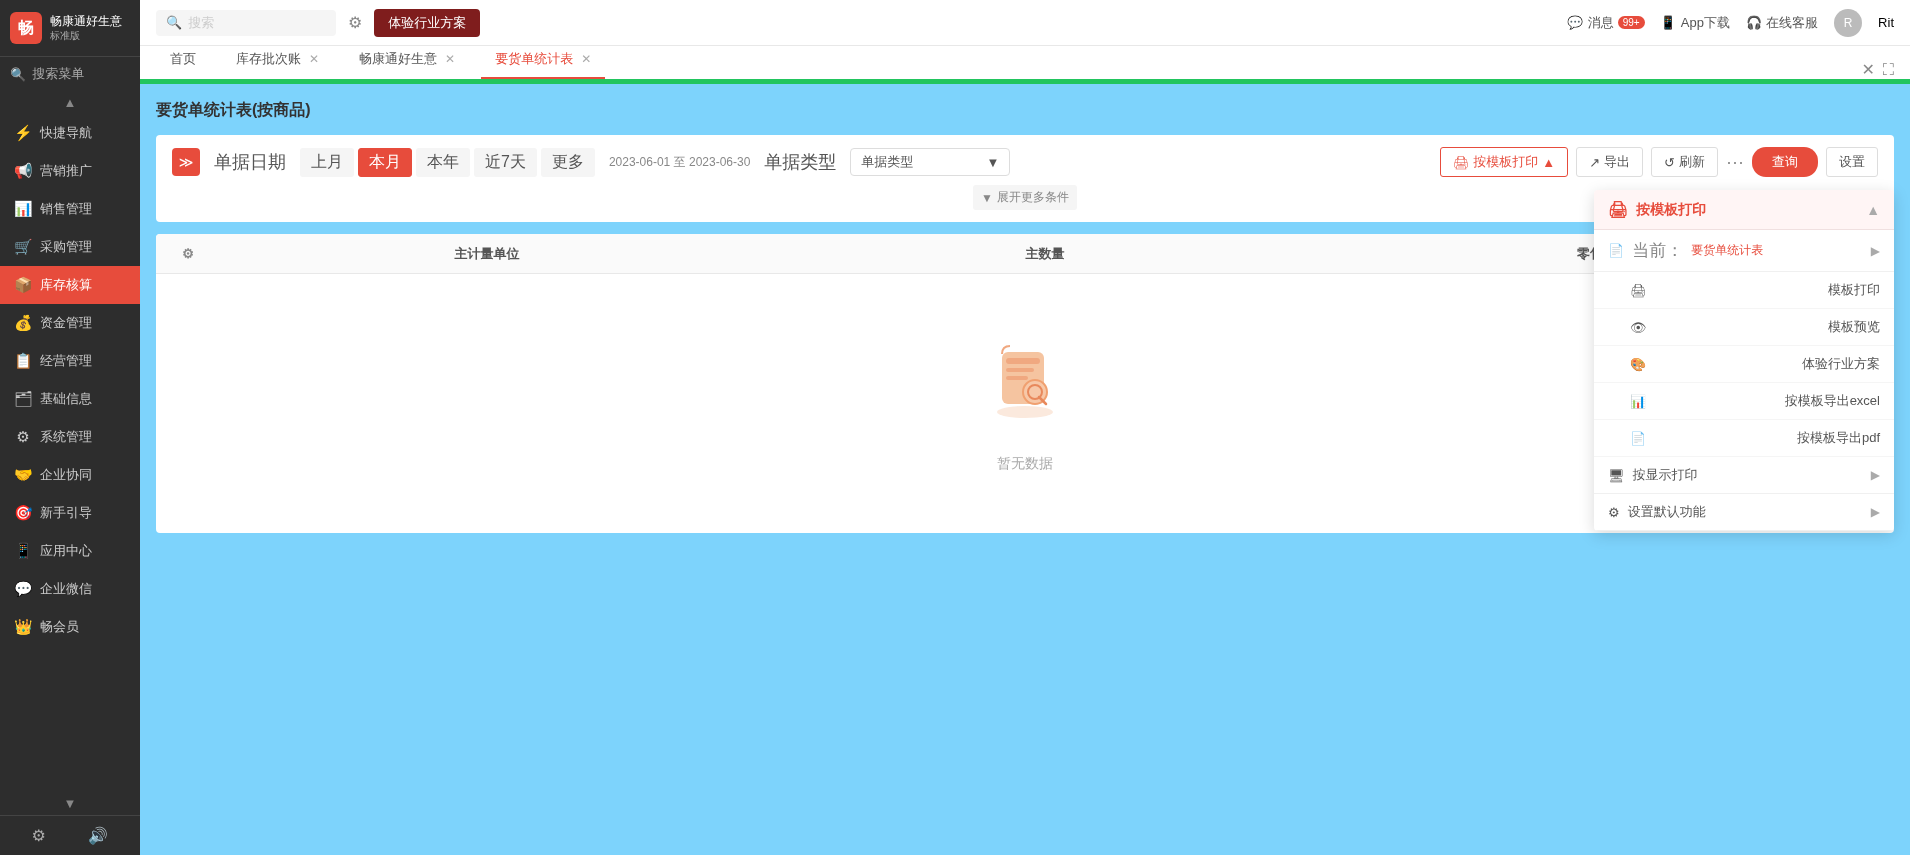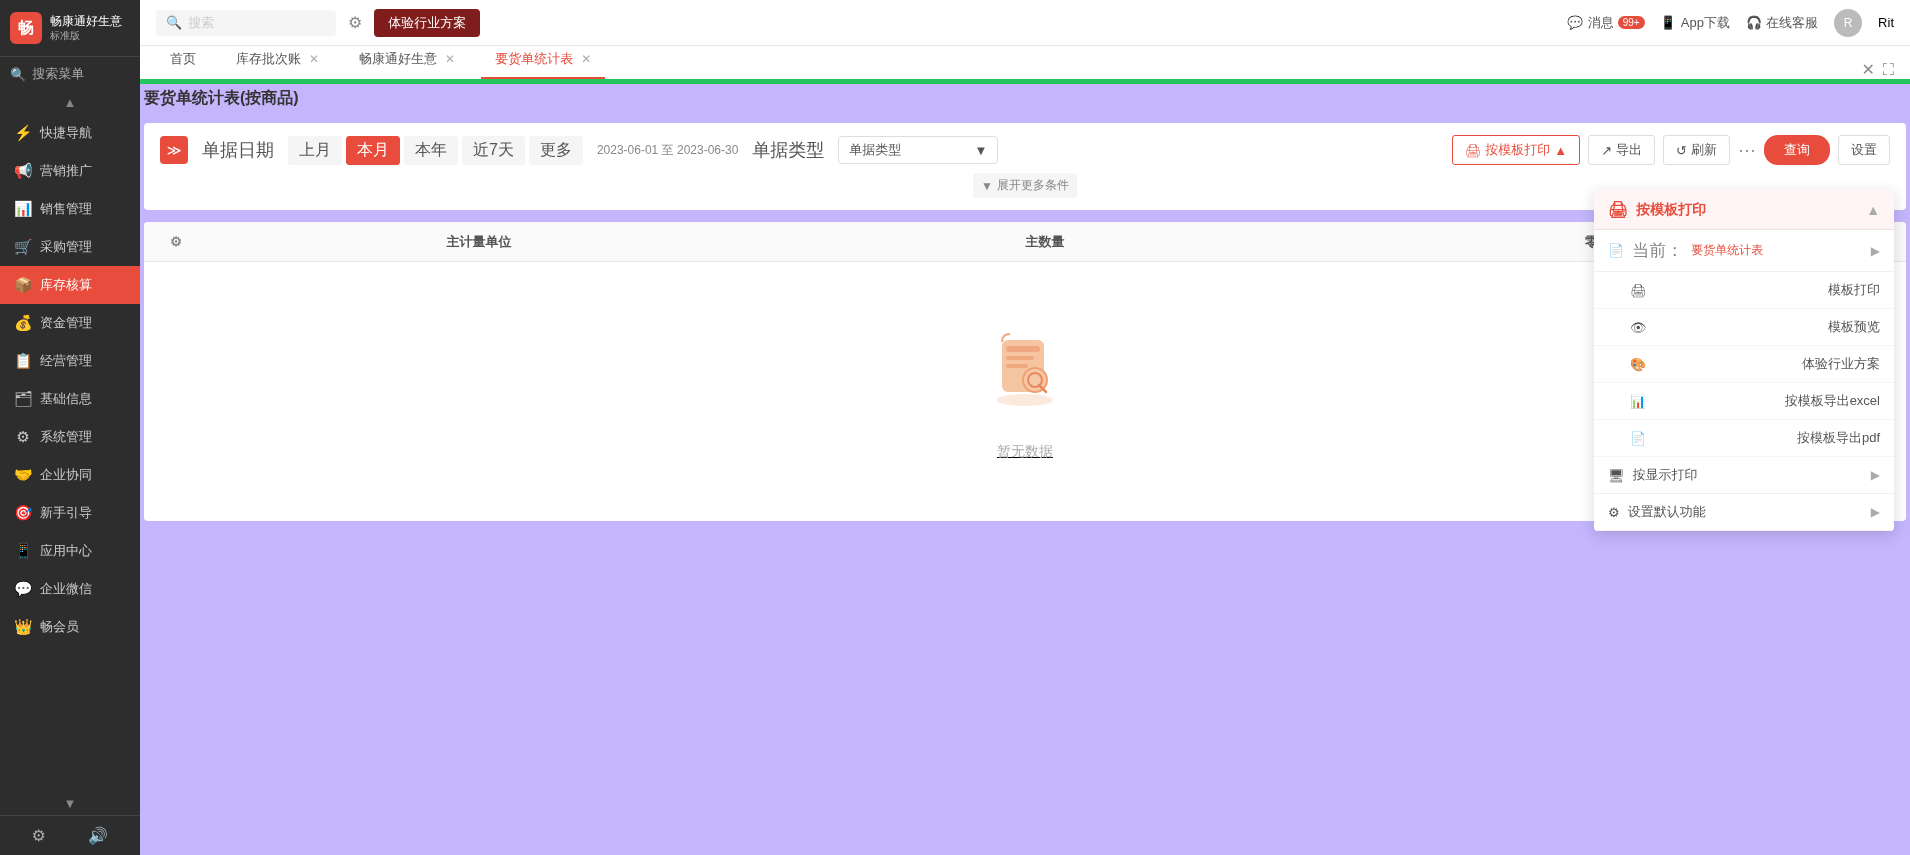"要货单统计表(按商品)" .page-content { background: #c4b5fd -> #7dd3fc; padding: 4px -> 16px }
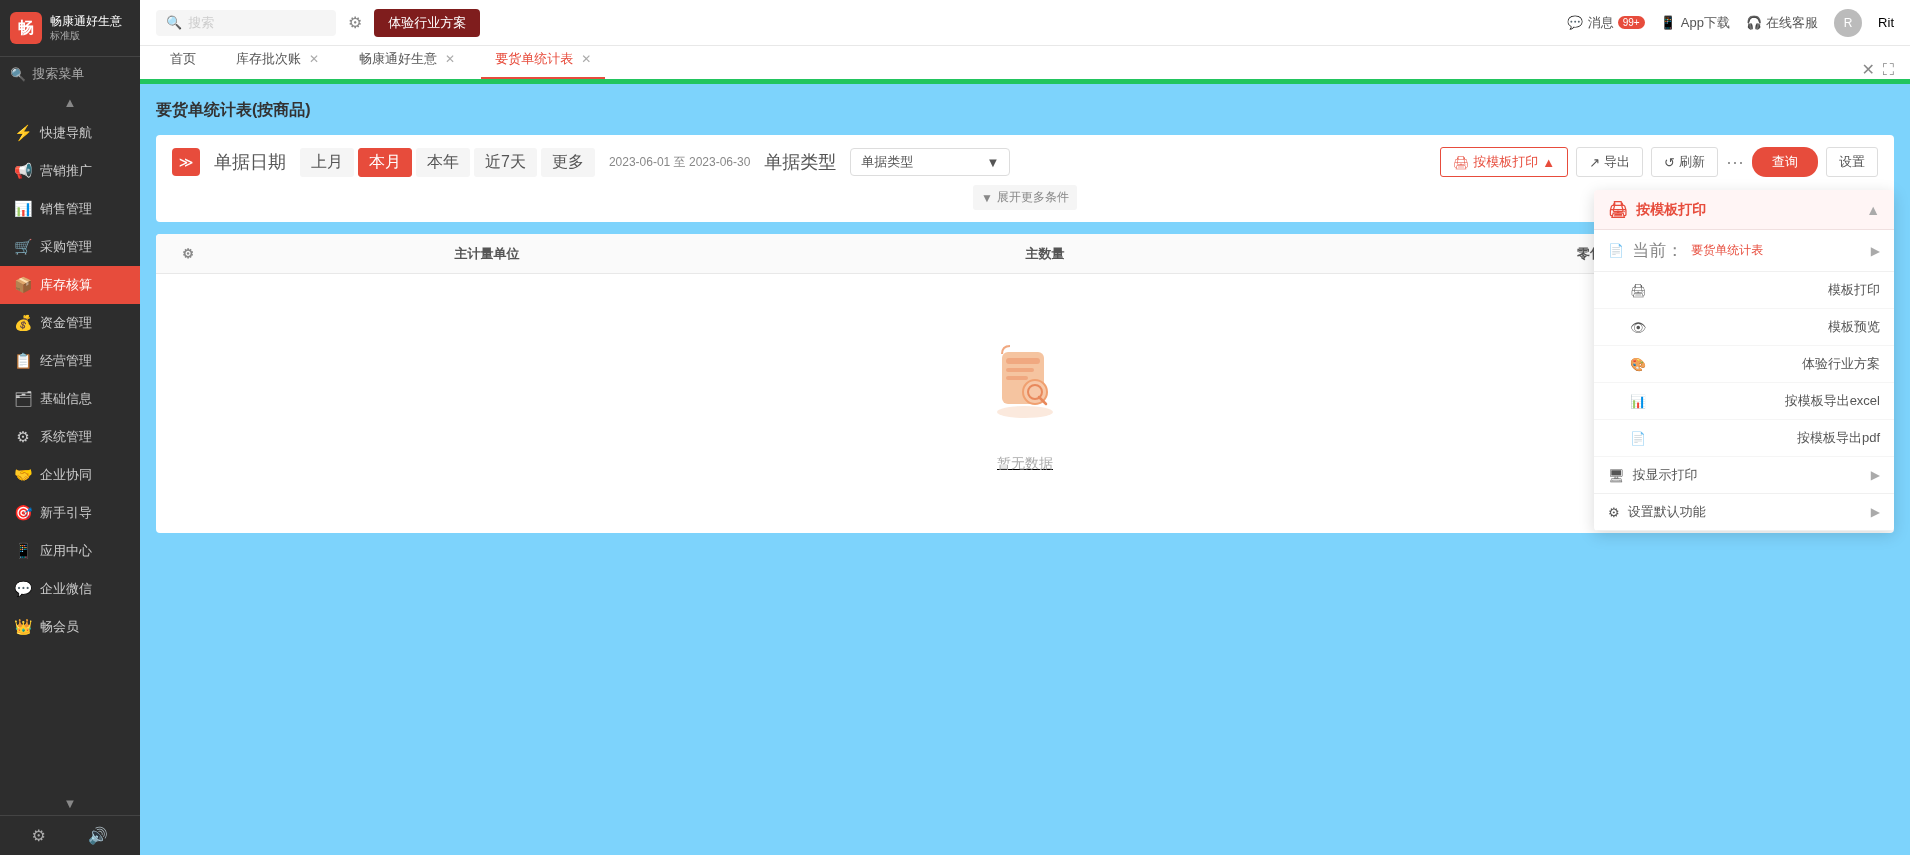"暂无数据" .table-empty { text-decoration: underline -> none }
